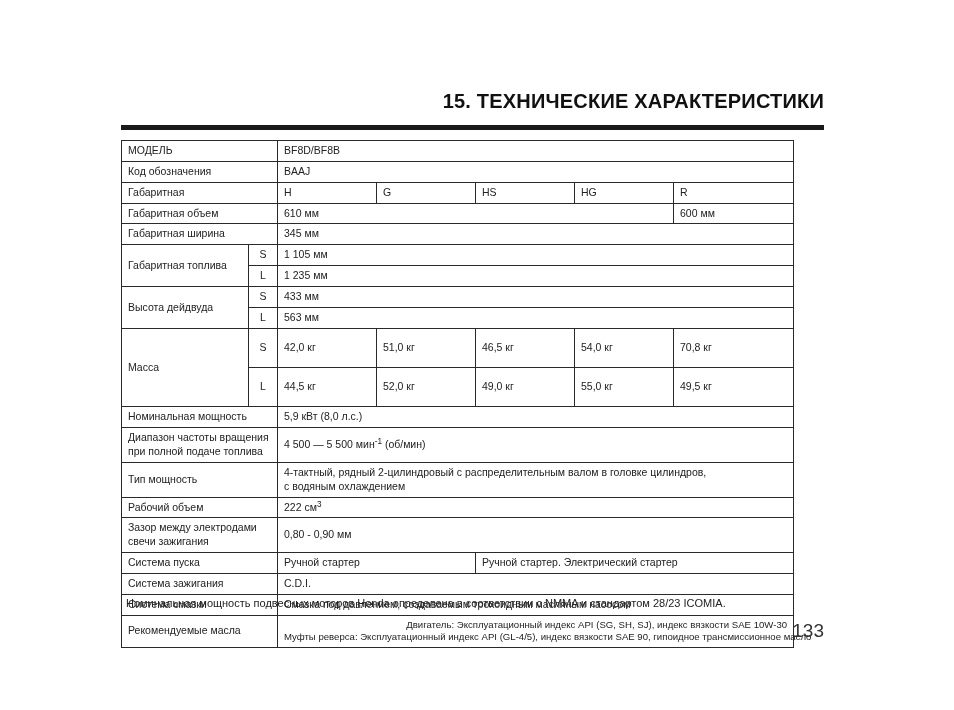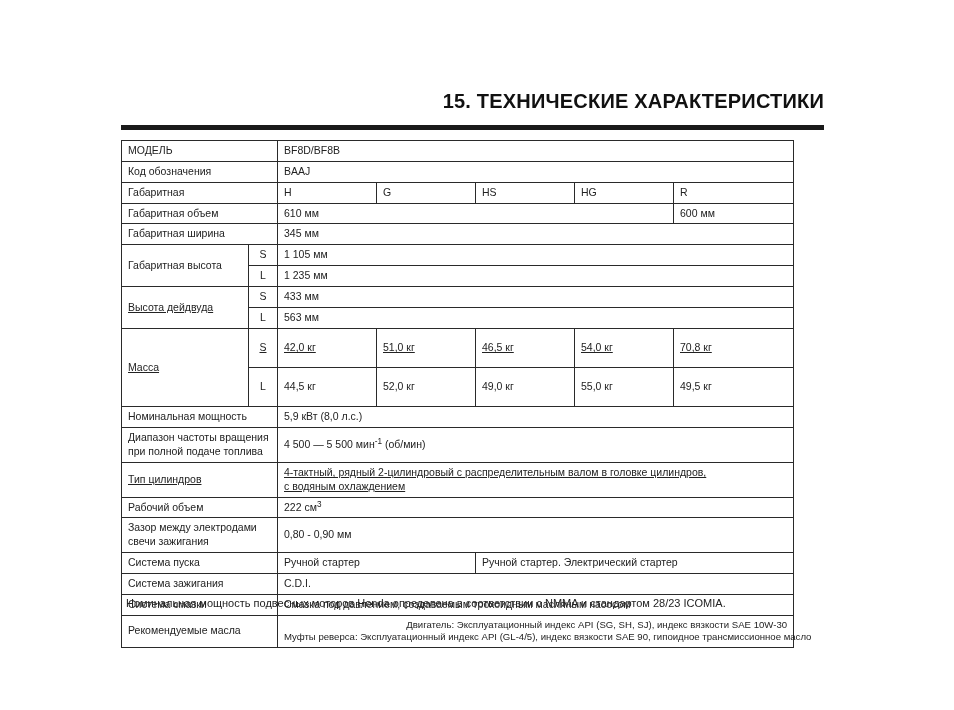"Габаритная высота" td.lbl { text: высота -> топлива }
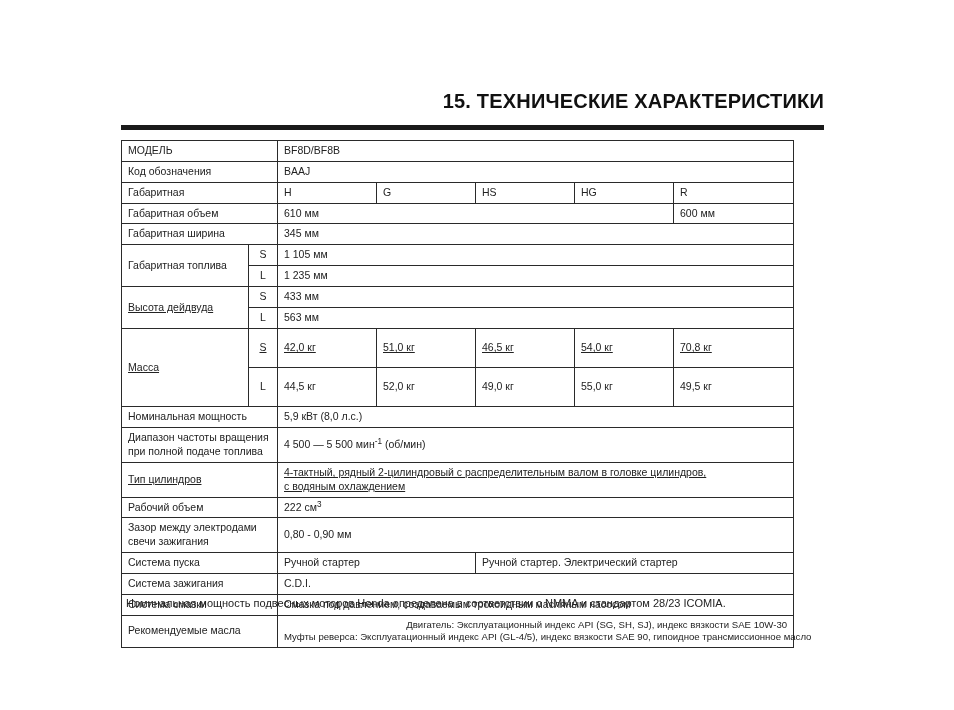"Высота дейдвуда" .thick-top { text-decoration: underline -> none }
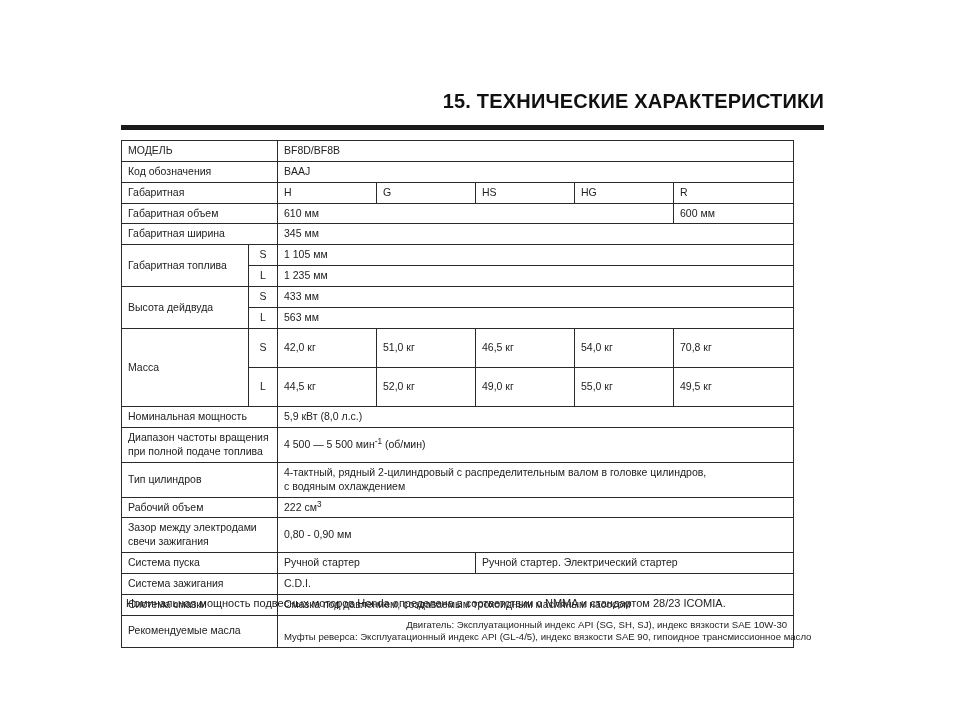"Тип цилиндров" td.lbl { text: цилиндров -> мощность }
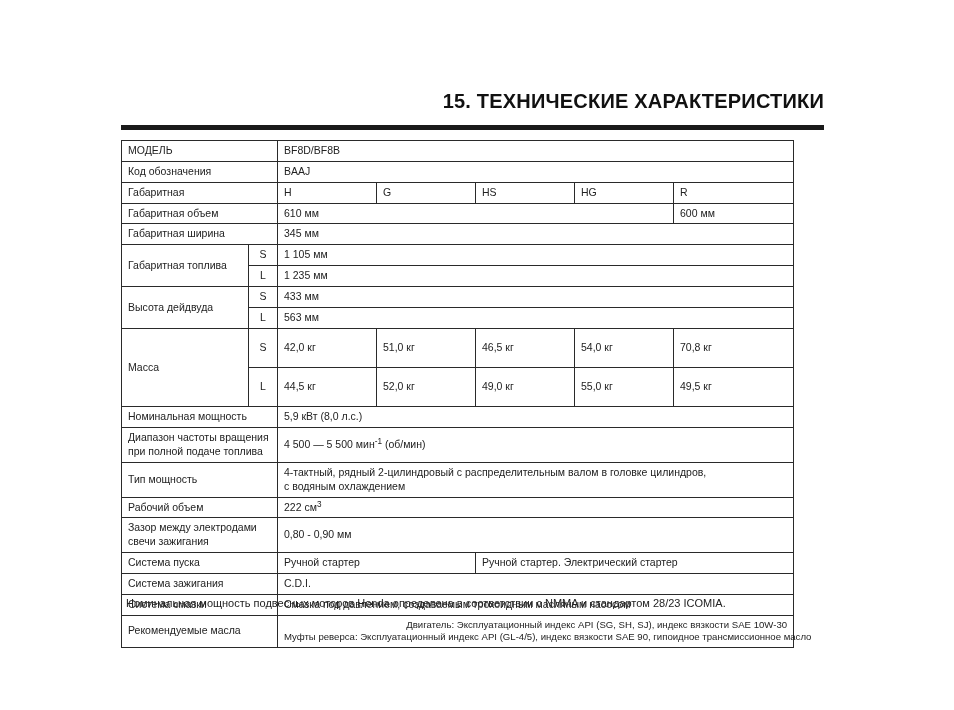"133" div.page-number { html: none -> <div>133</div> }
